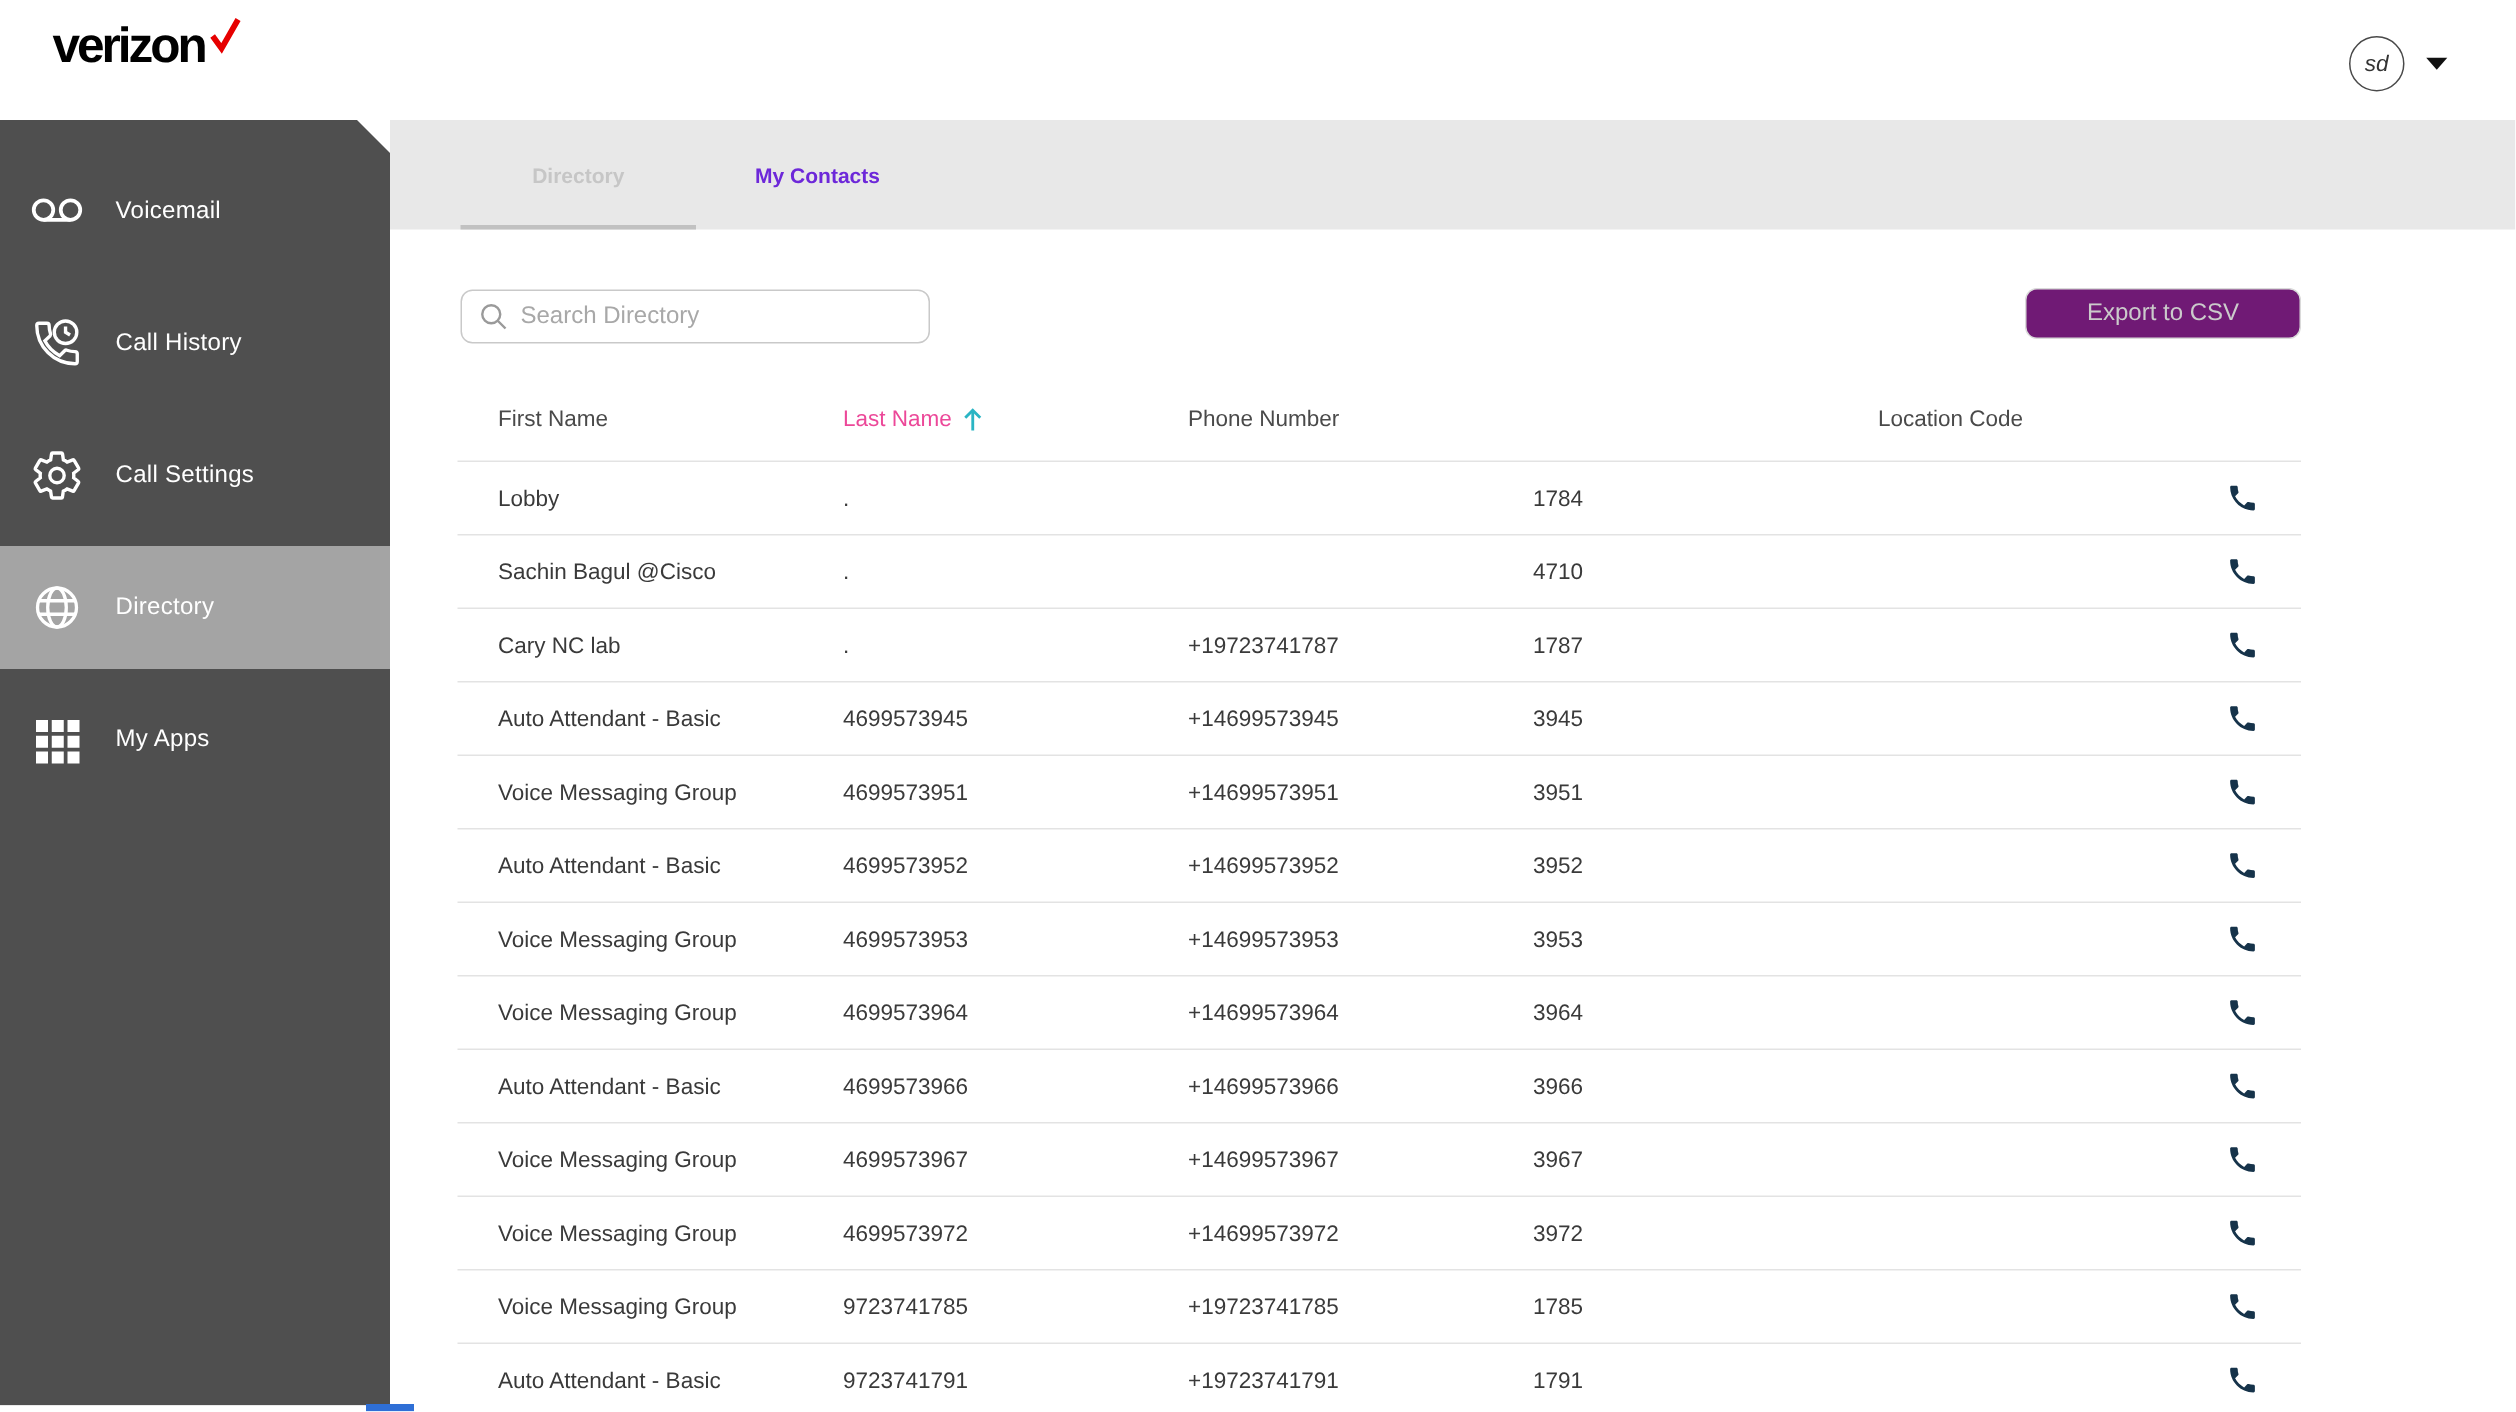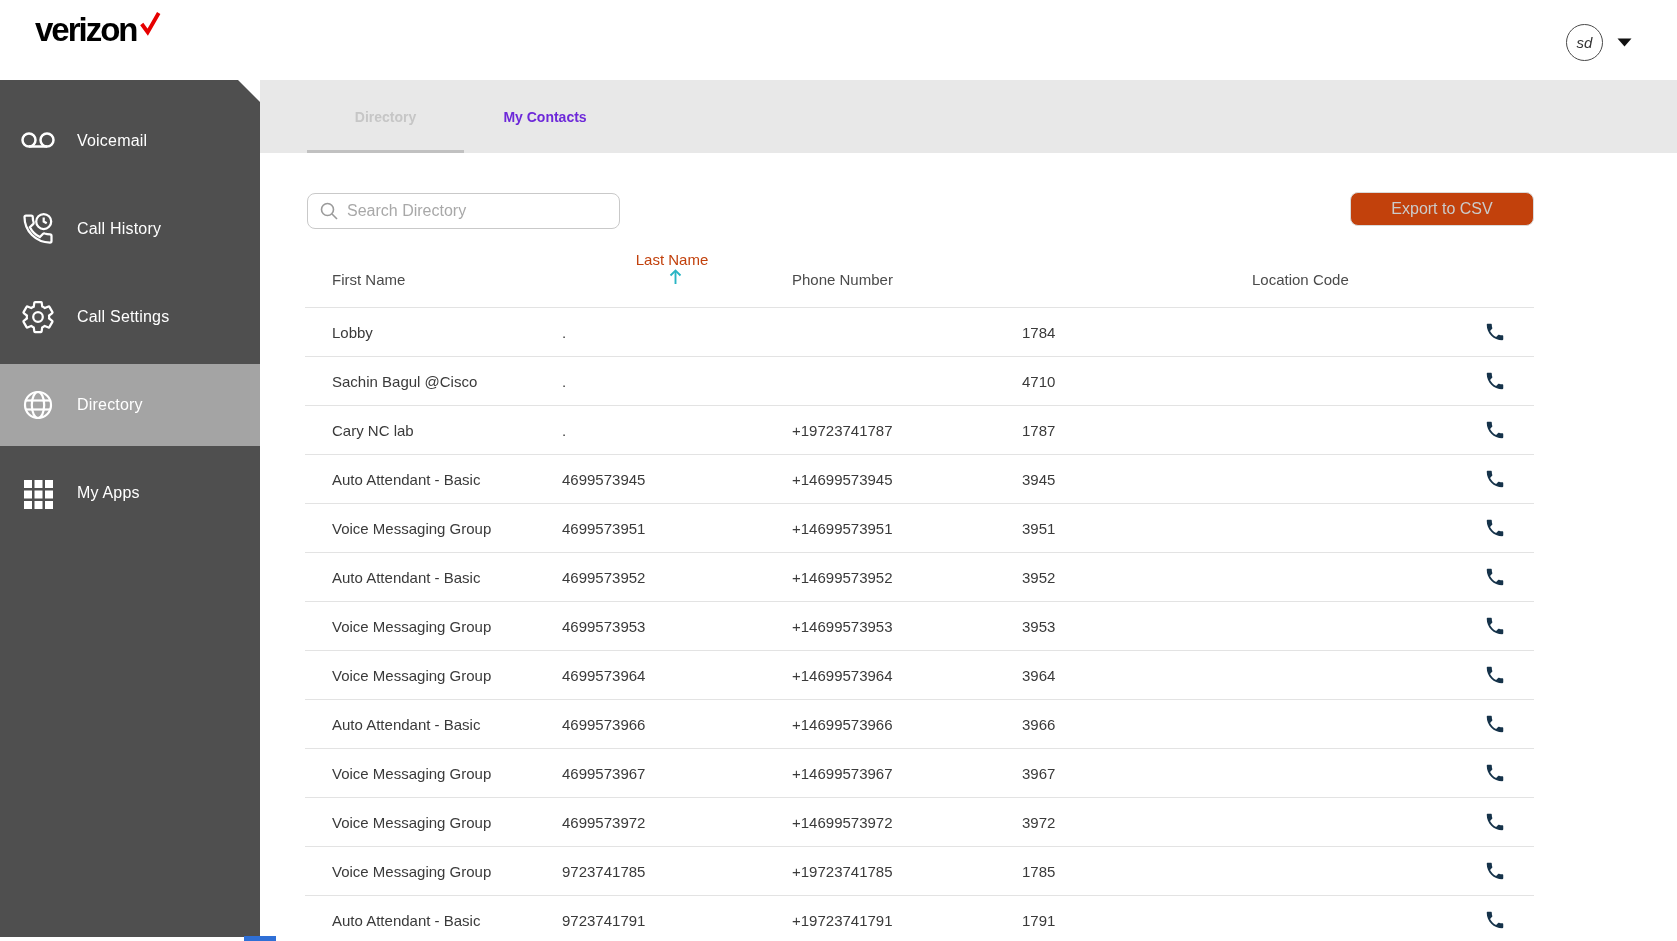"Export to CSV" .export-btn { background: #c2410c -> #701a75 }
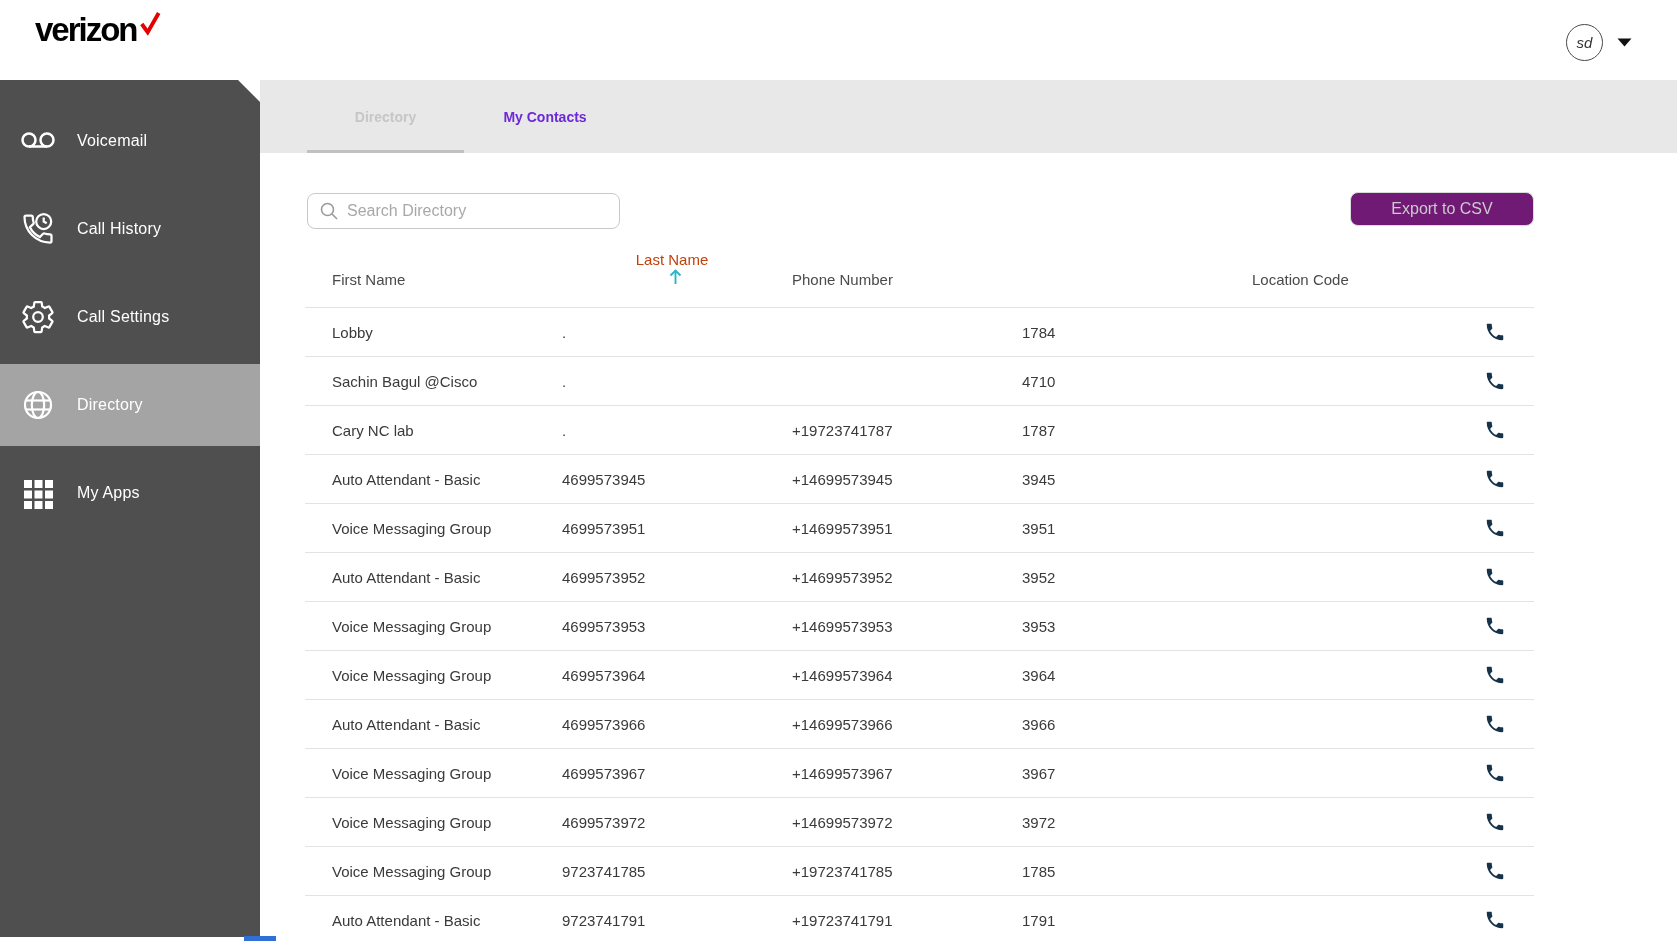"Last Name" .th-sorted { color: #c2410c -> #ec4899; flex-direction: column -> none }
